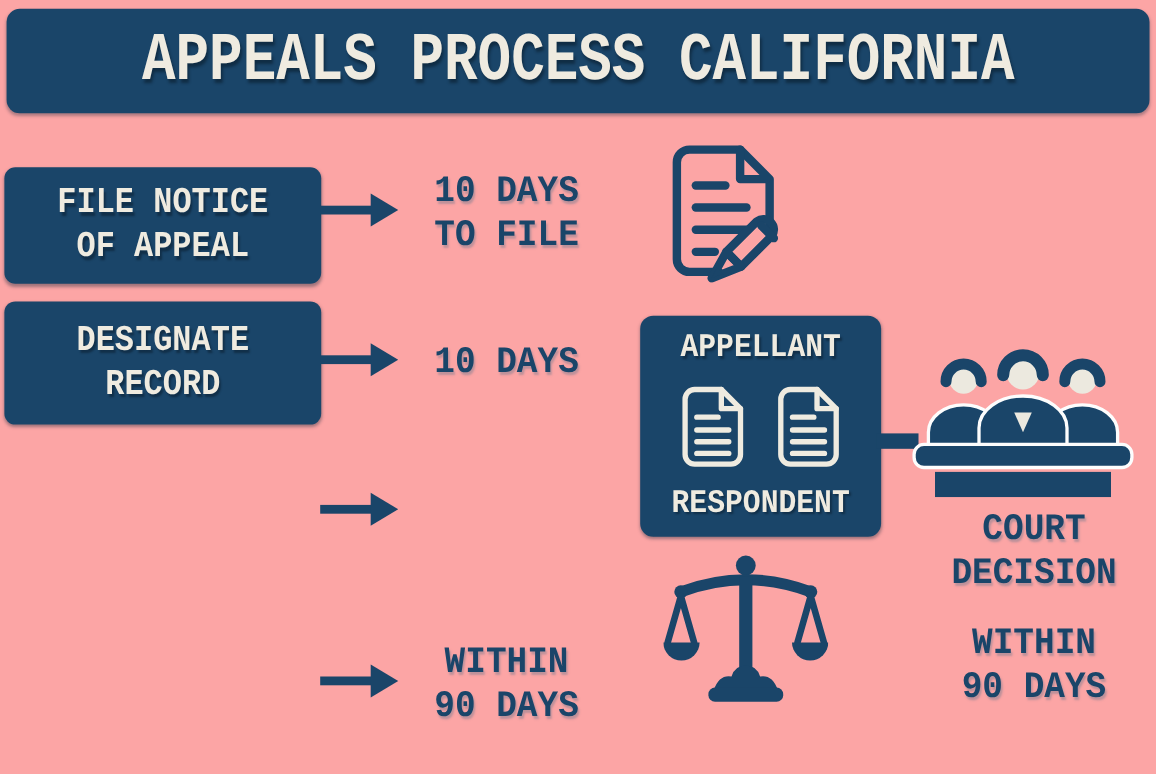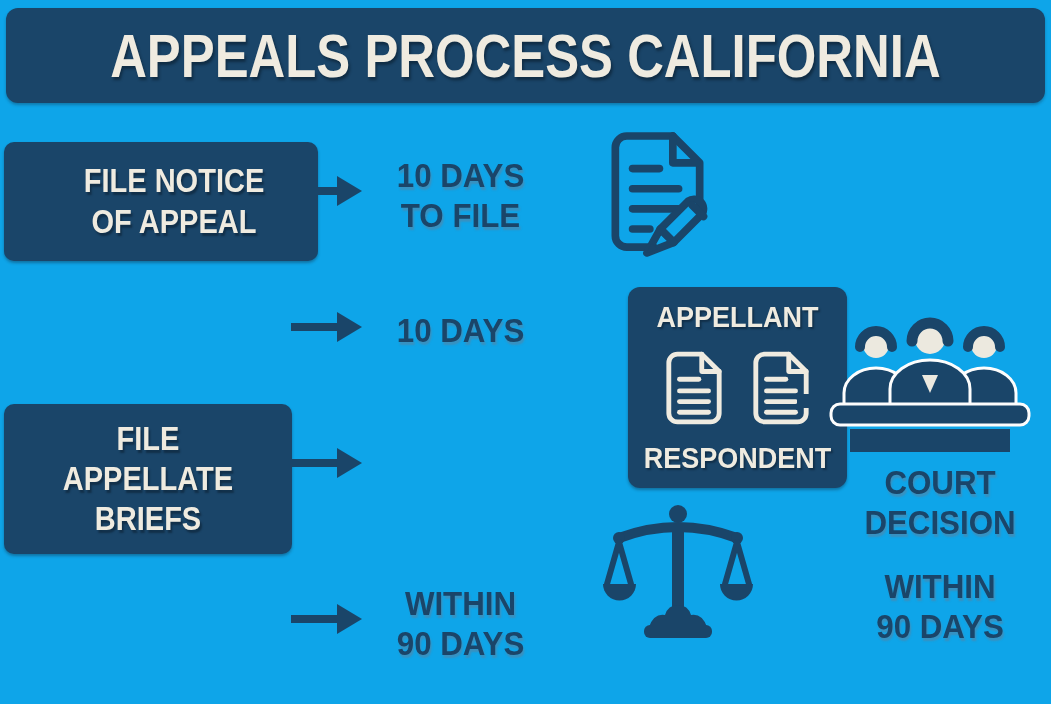"APPEALS PROCESS CALIFORNIA" .stage { background: #0ea5e9 -> #fca5a5; font-family: Liberation Sans, sans-serif -> Liberation Mono, monospace }
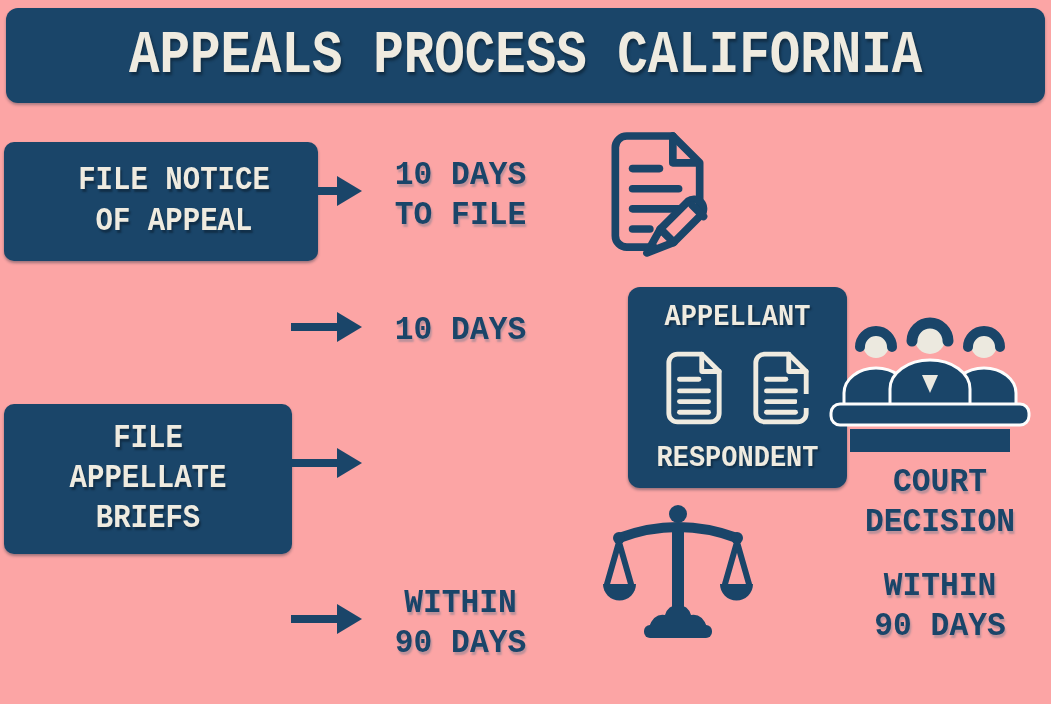"FILE NOTICE" div.step-box { height: 119px -> 106px; padding-left: 26px -> none; top: 142px -> 152px }
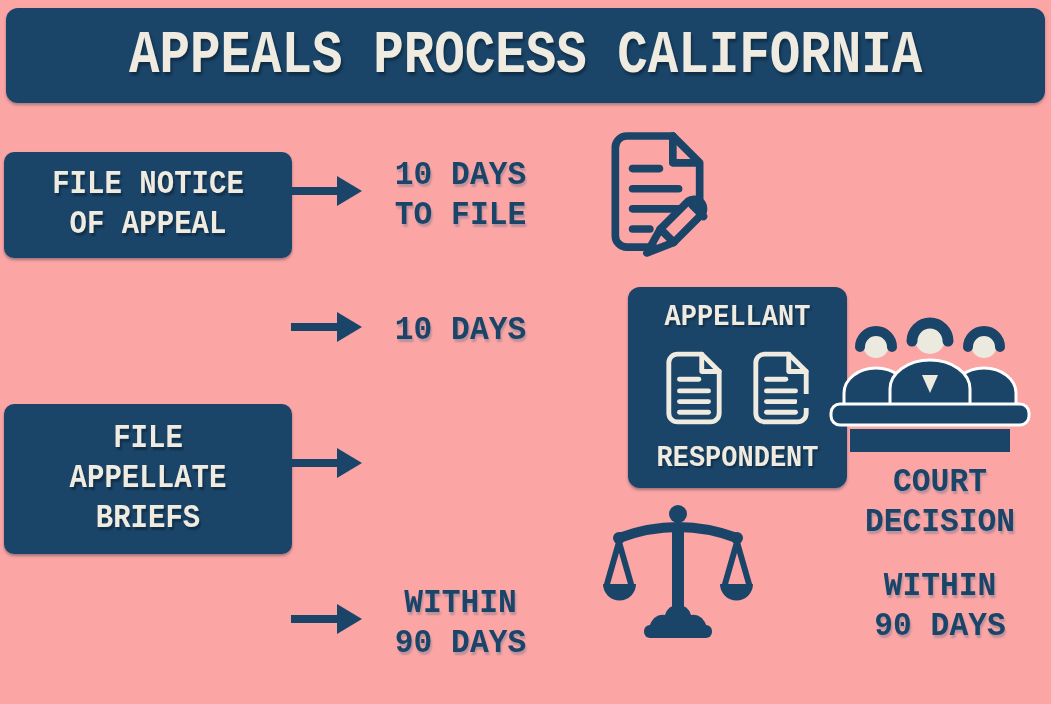"DESIGNATE" div.step-box { html: none -> <div> <div>DESIGNATE RECORD</div> </div> }
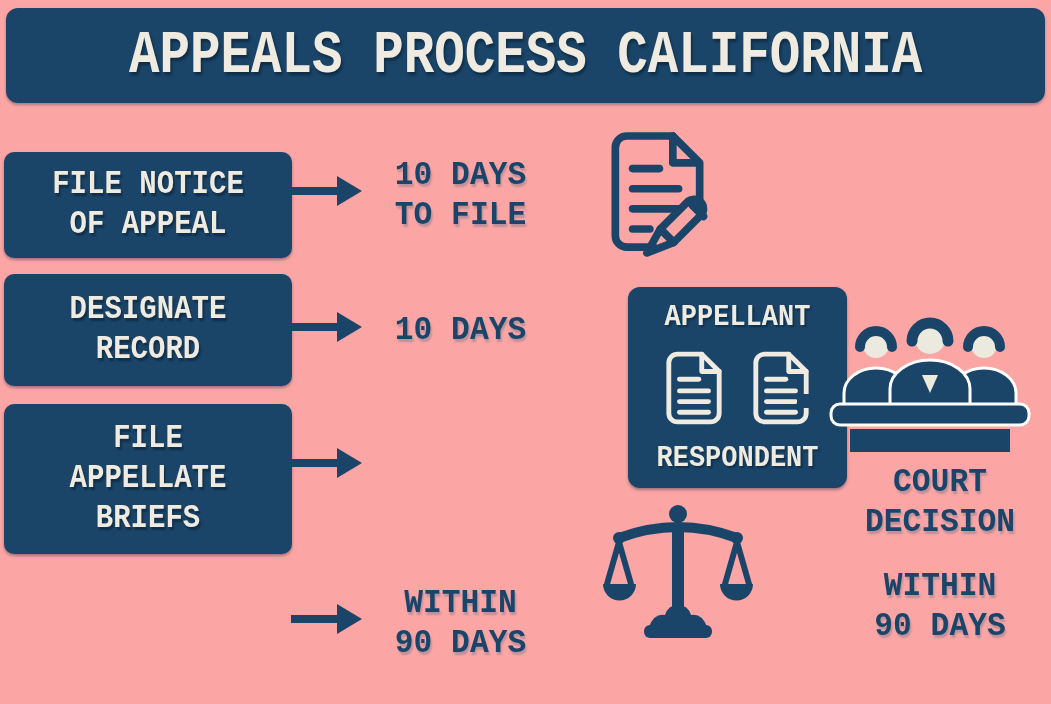"APPELLANT" .parties-panel { margin-left: 46px -> none }
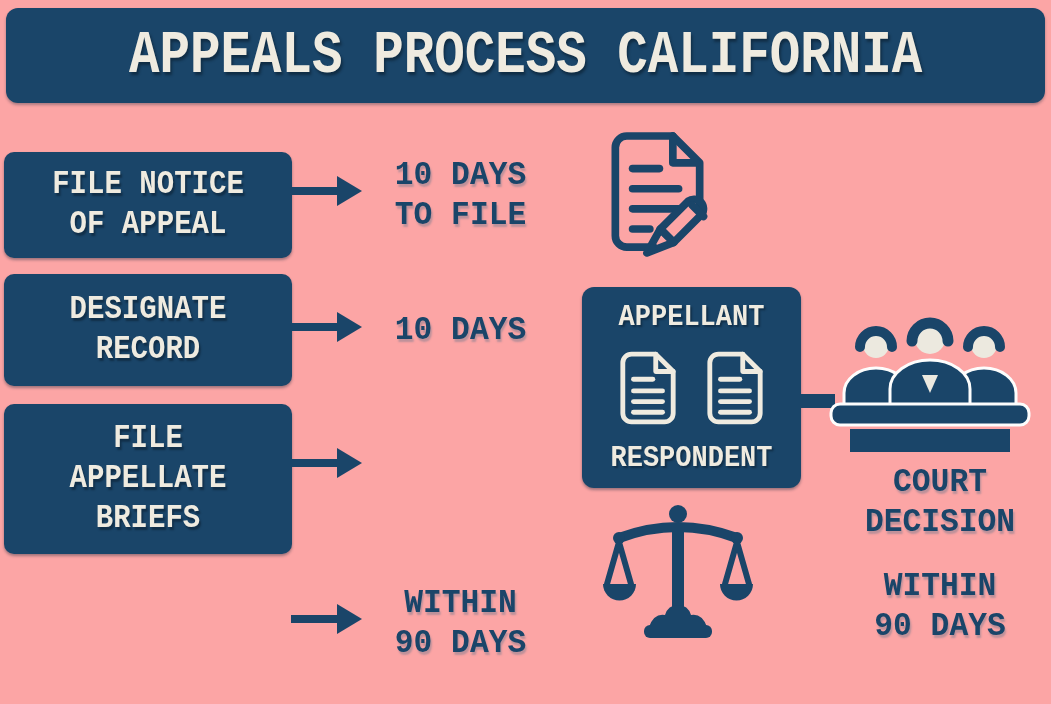"FILE" div.step-box { html: <div> <div>FILE APPELLATE BRIEFS</div> </div> -> none }
